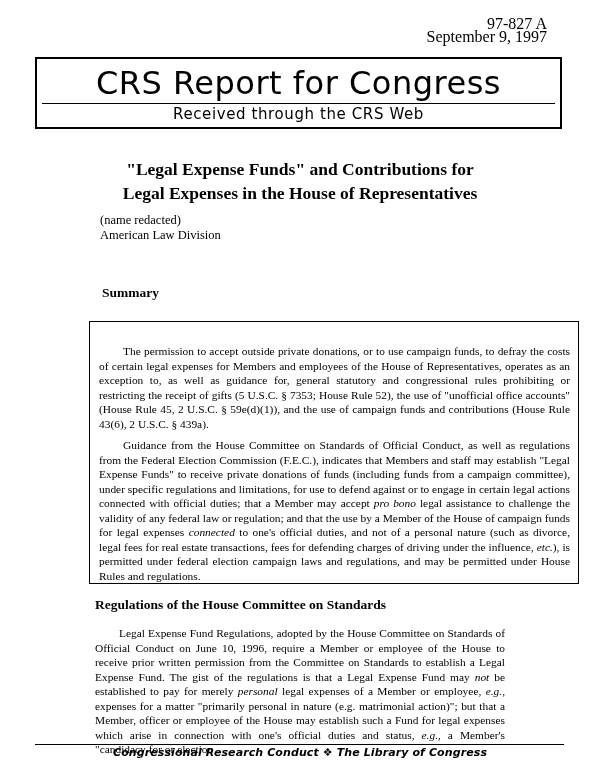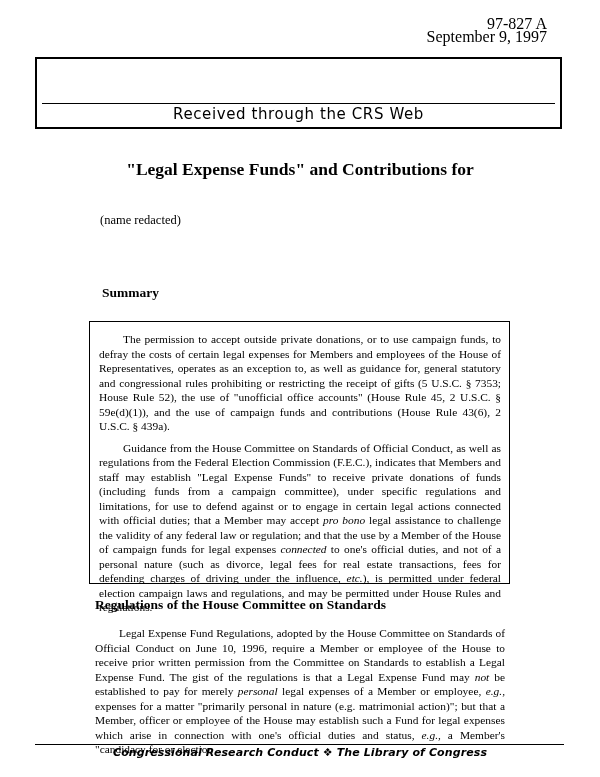"CRS Report for Congress" div.abs { html: none -> <div>CRS Report for Congress</div> }
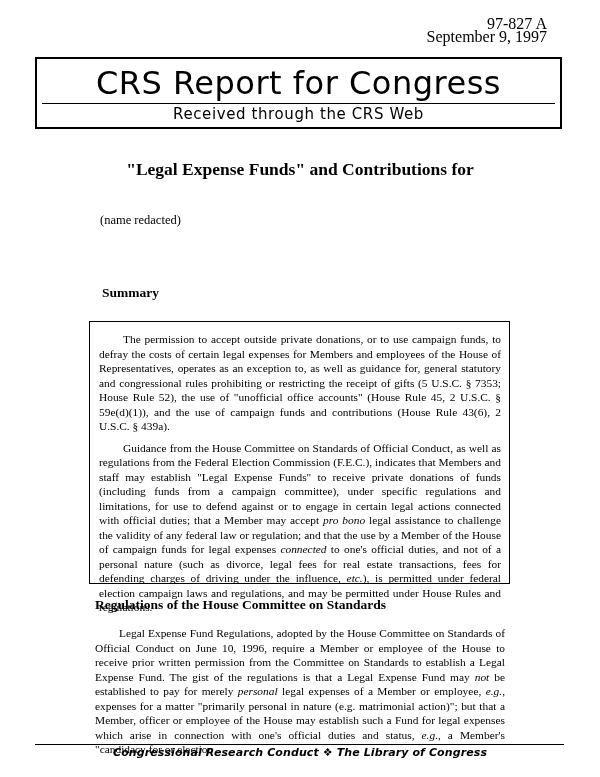"Legal Expenses in the House" div { html: none -> <div>Legal Expenses in the House of Representatives</div> }
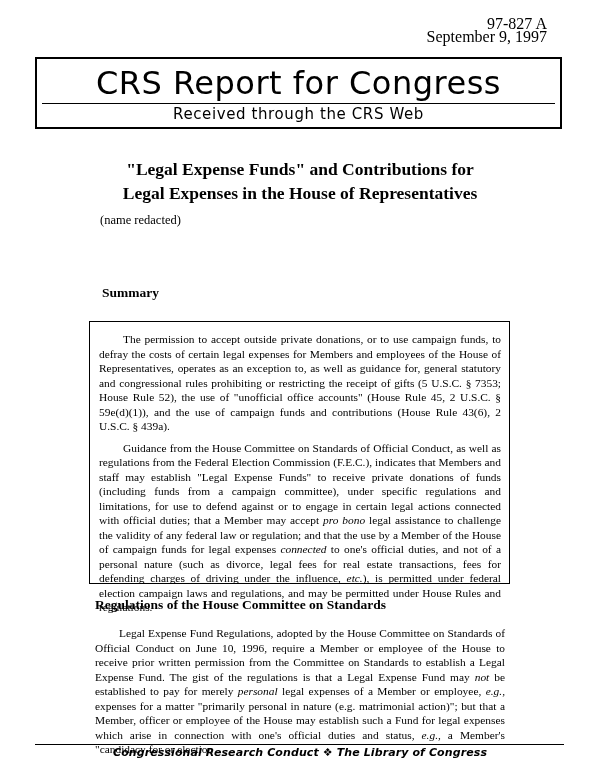"American Law Division" div { html: none -> <div>American Law Division</div> }
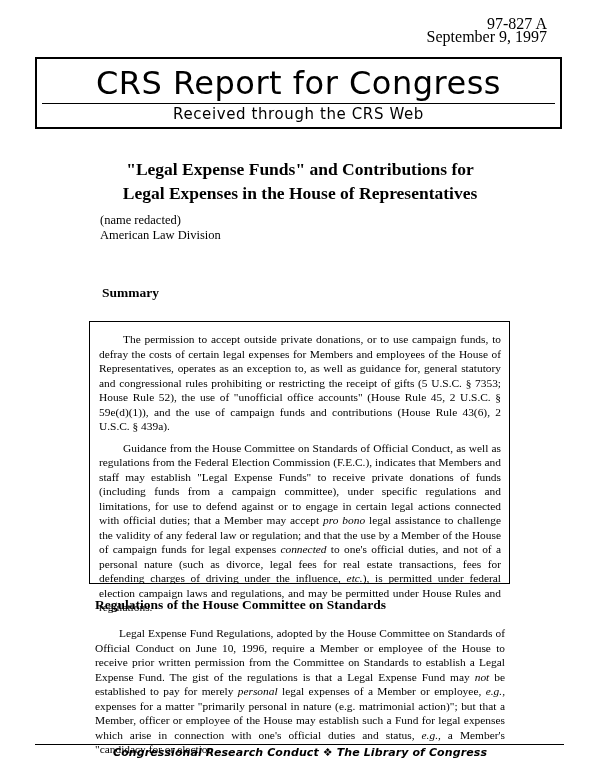"The permission to accept outside" .summary-box { padding: 10px 8px 0 9px -> 22px 8px 0 9px; width: 421px -> 490px }
